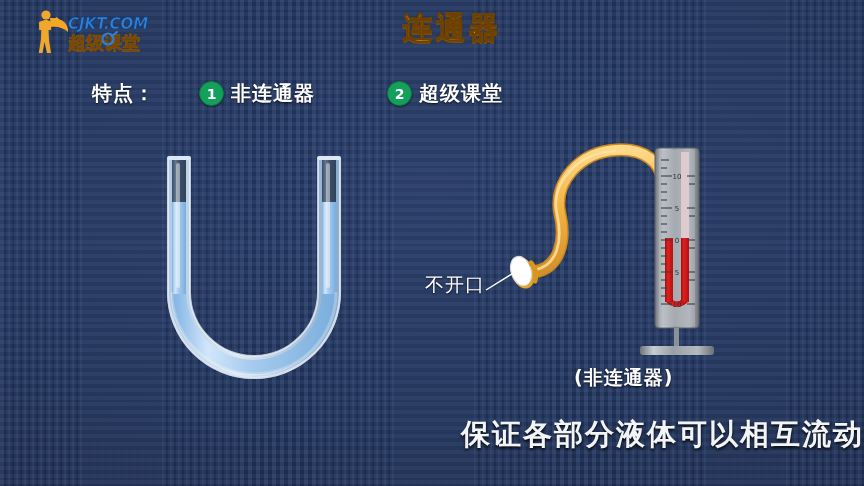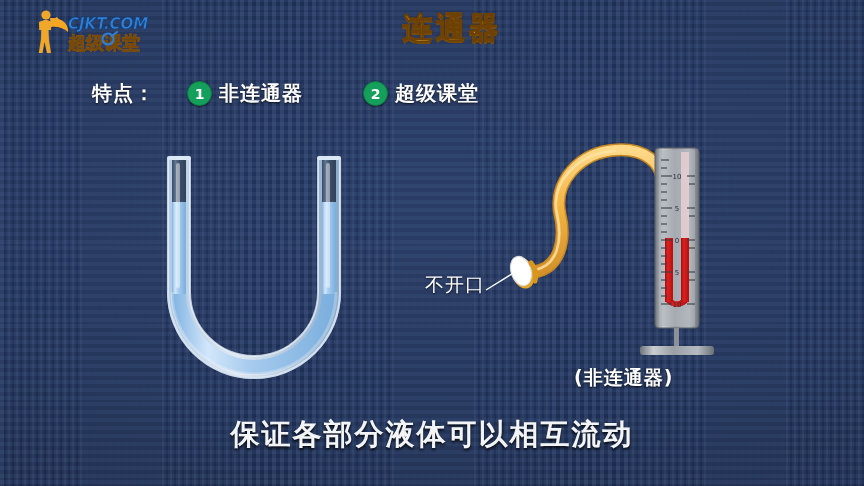"特点：" .features { gap: 0 -> 12px }
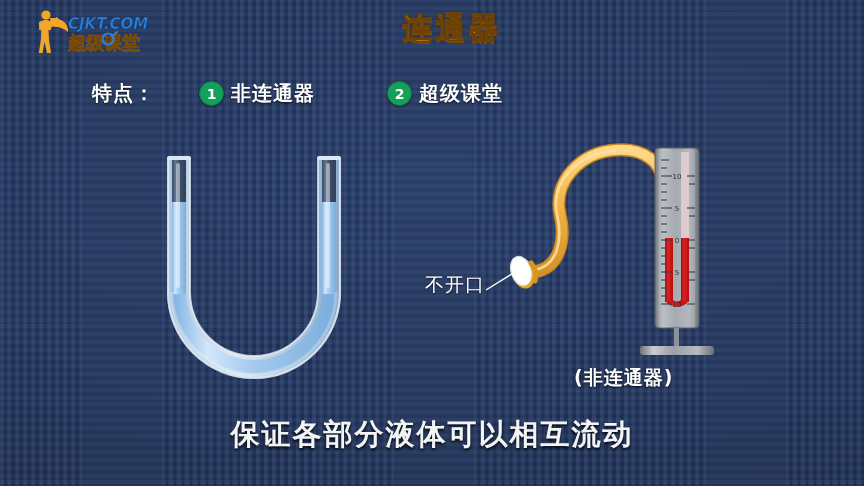"保证各部分液体可以相互流动" .caption { text-align: center -> right }
